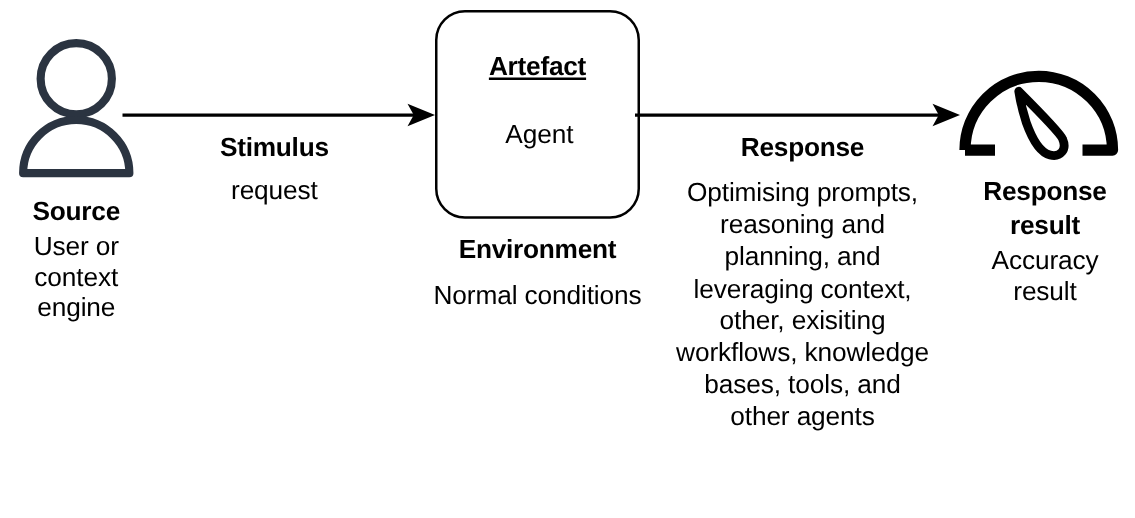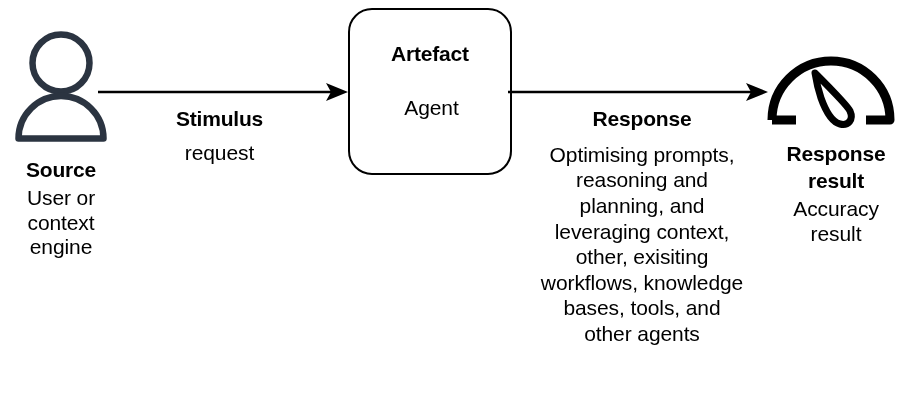"Artefact" #artefact-title { text-decoration: none -> underline }
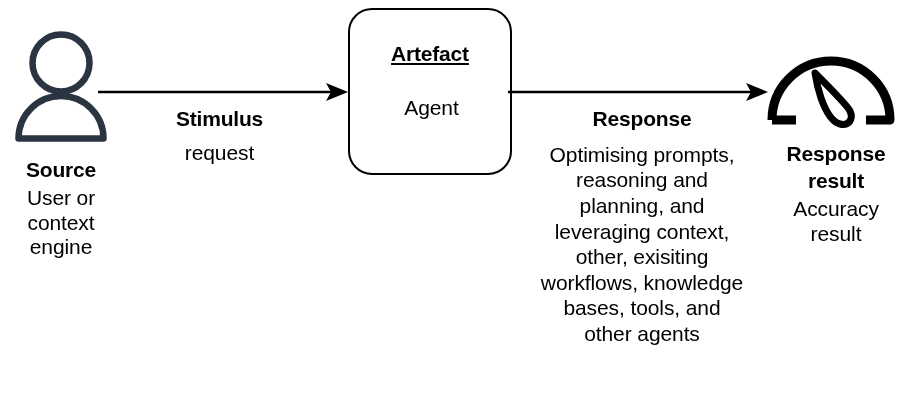"Environment" div.blk { html: none -> <div> <span>Environment</span> <span>Normal conditions</span> </div> }
